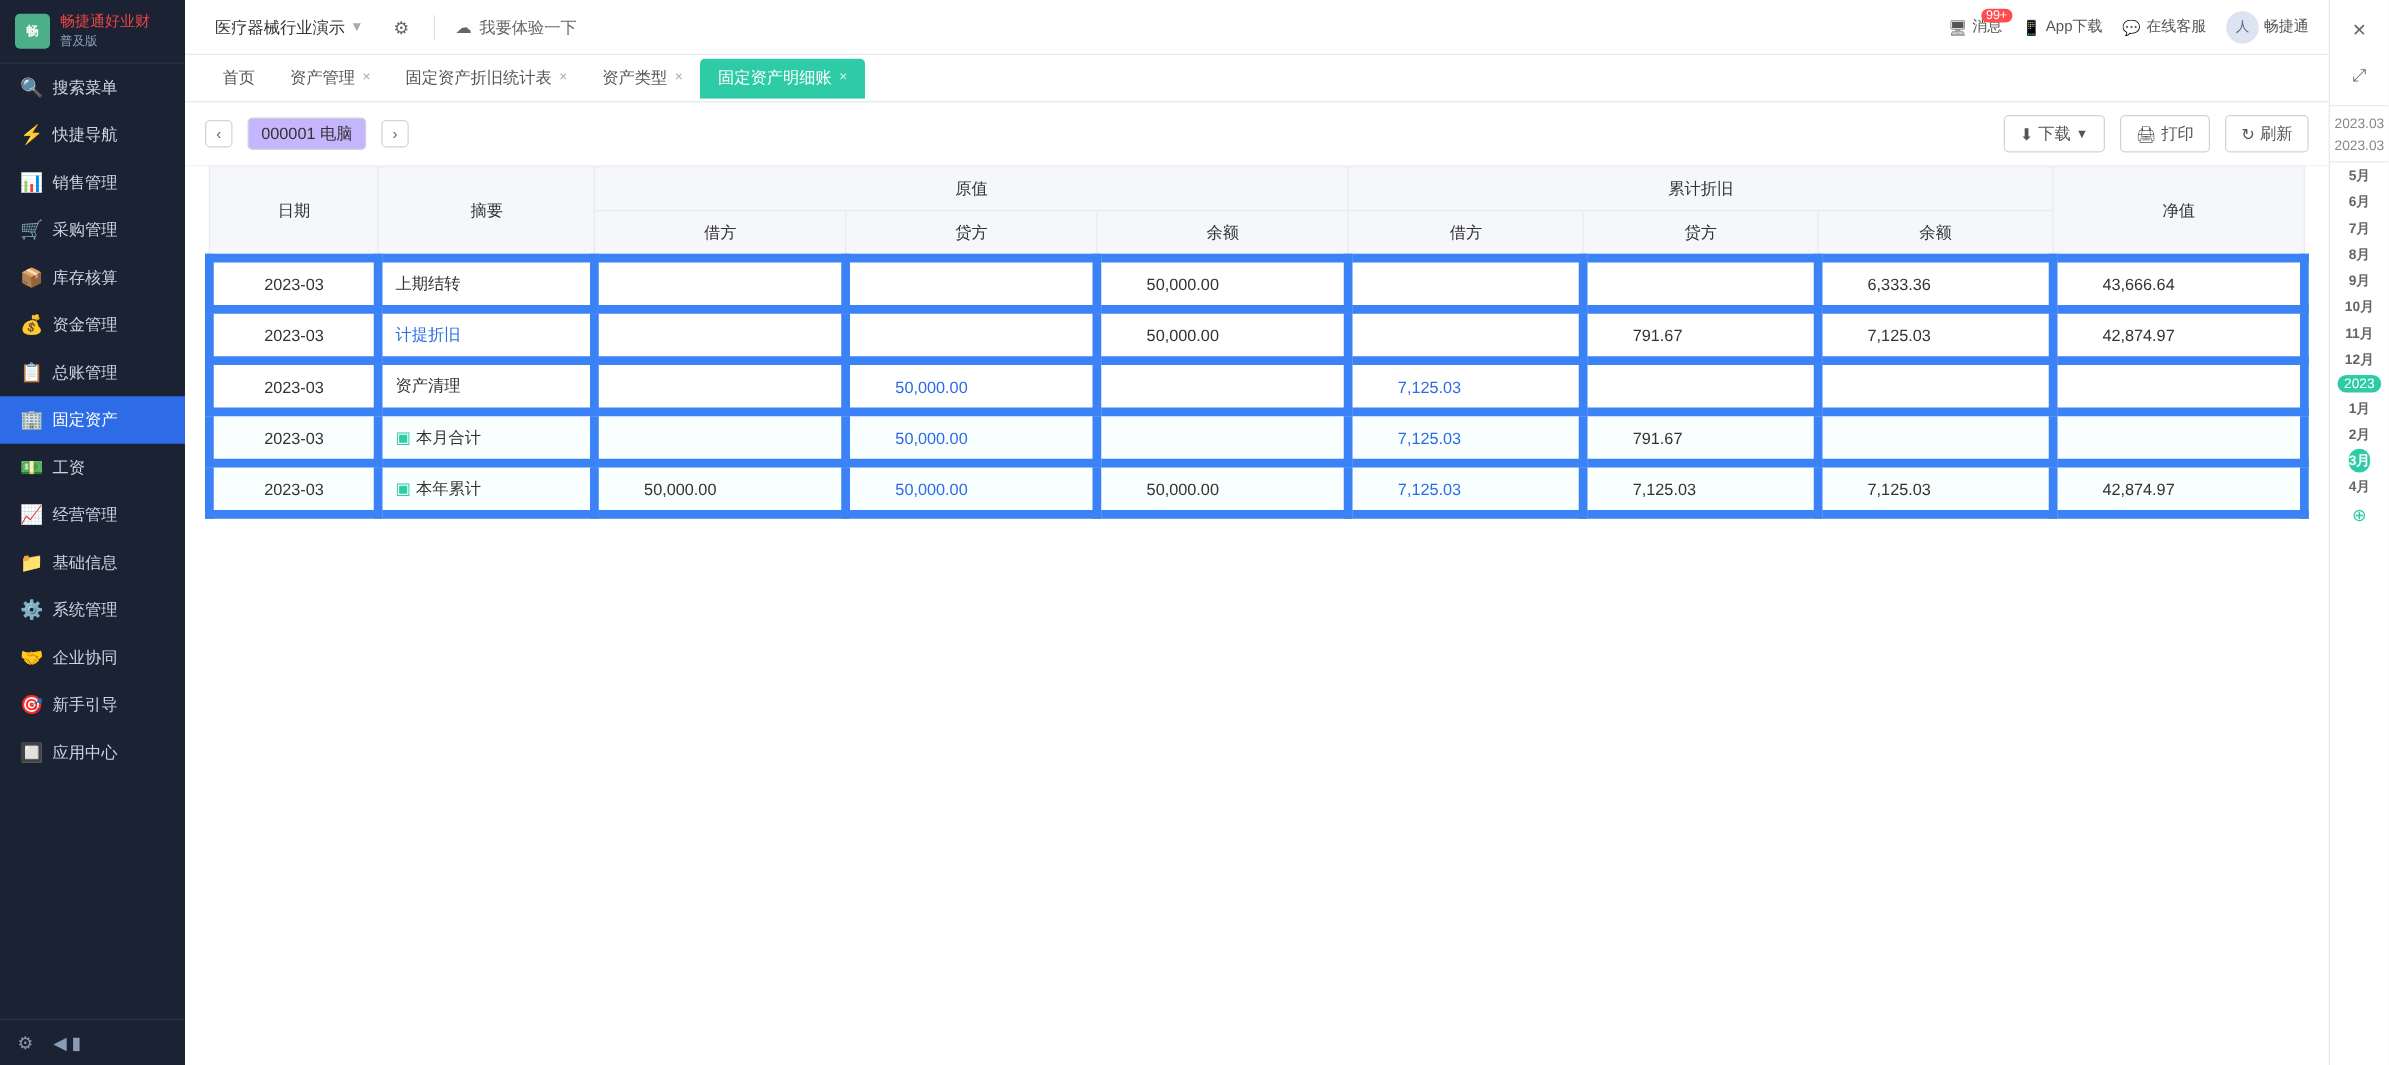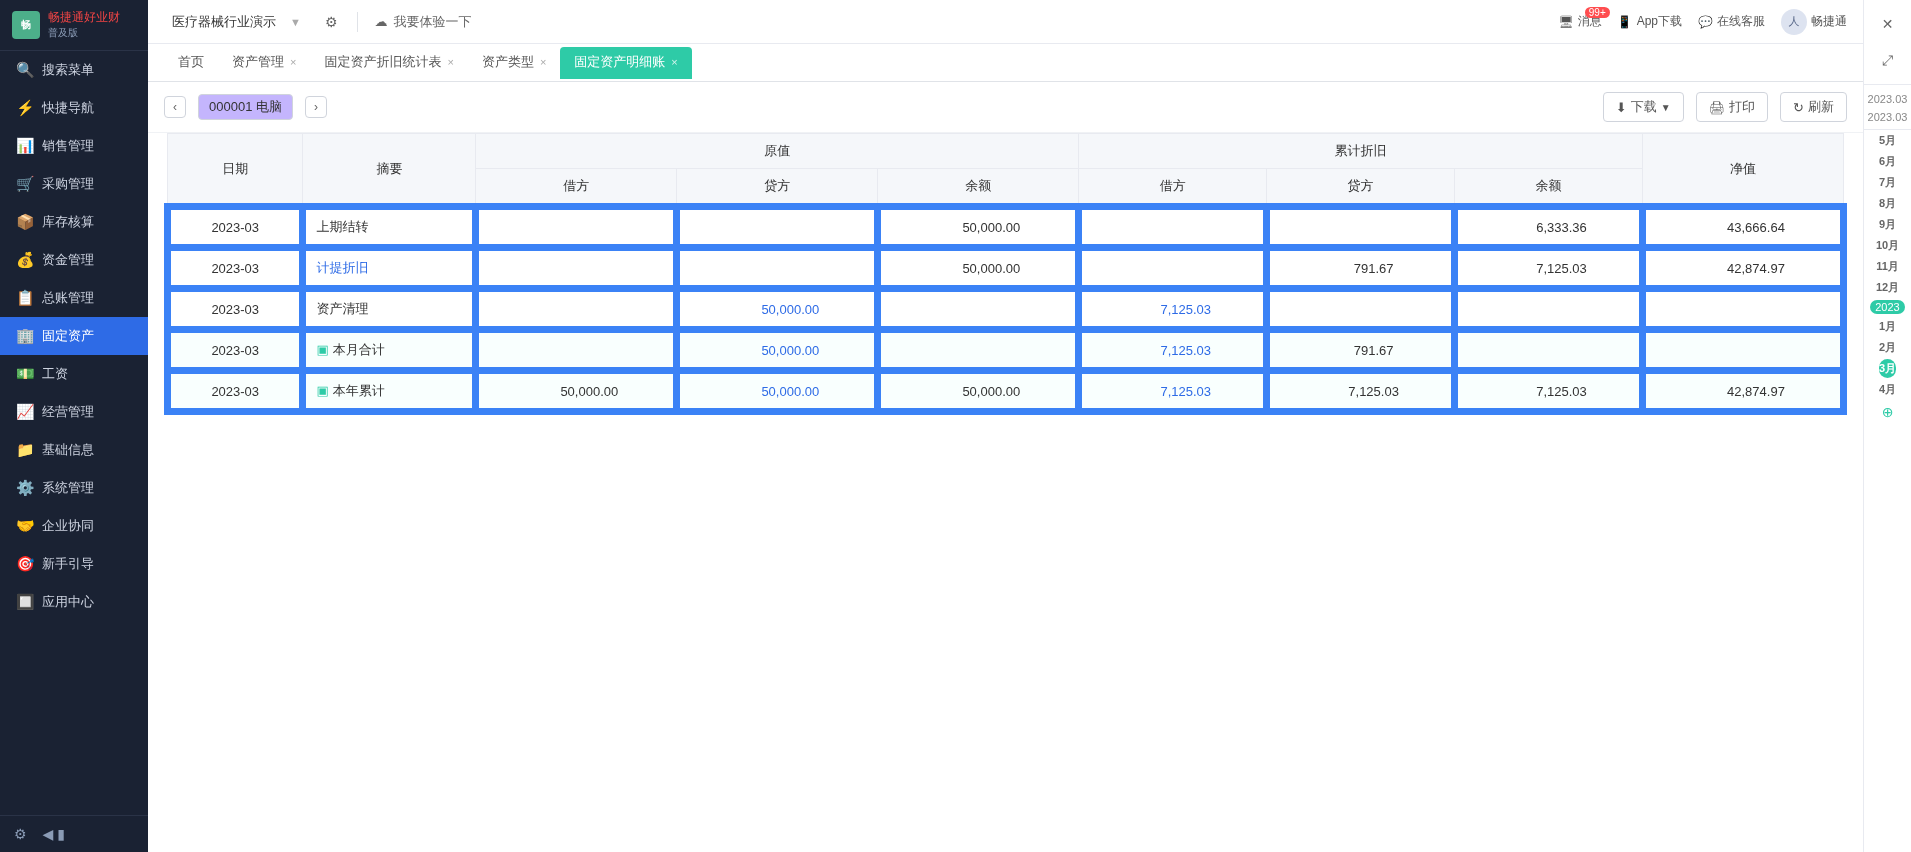"医疗器械行业演示" .topbar-company { gap: 14px -> 4px }
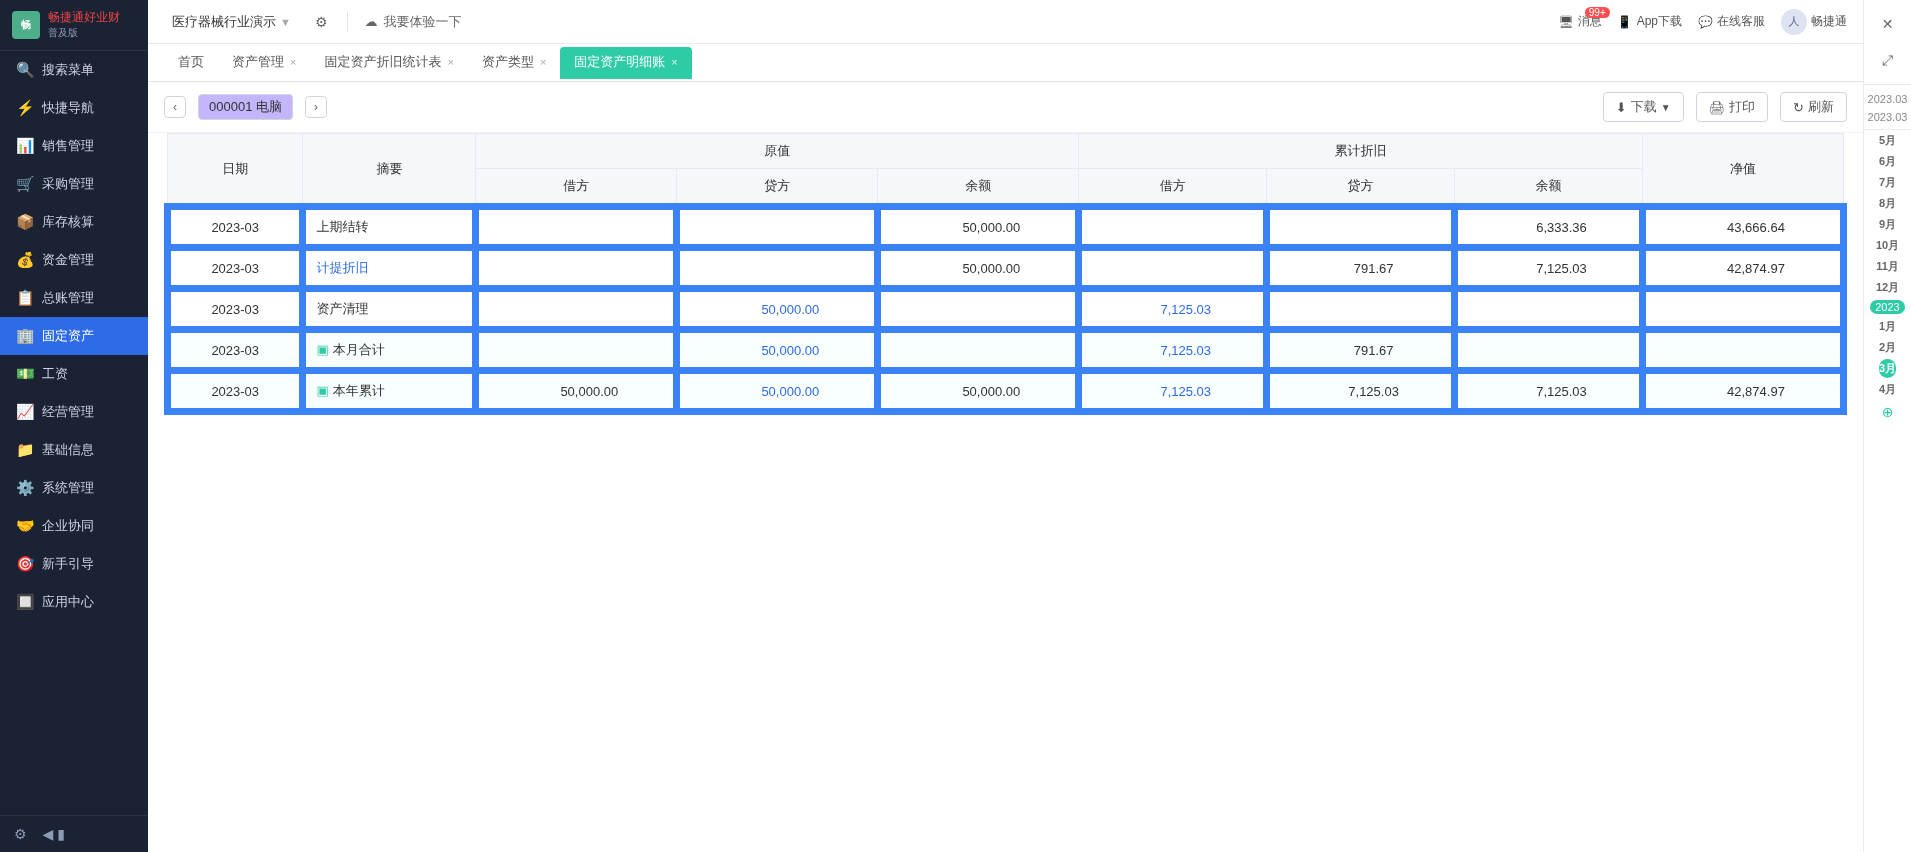"50,000.00" .td-right { text-align: center -> left }
